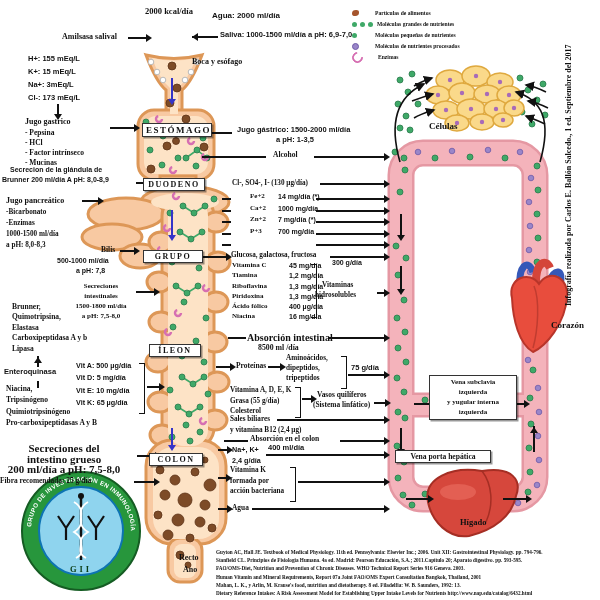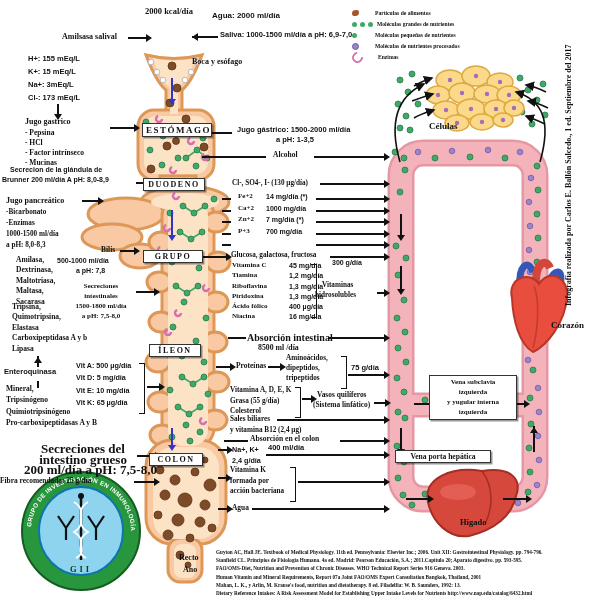"Fe+2" div.t { left: 228px -> 240px }
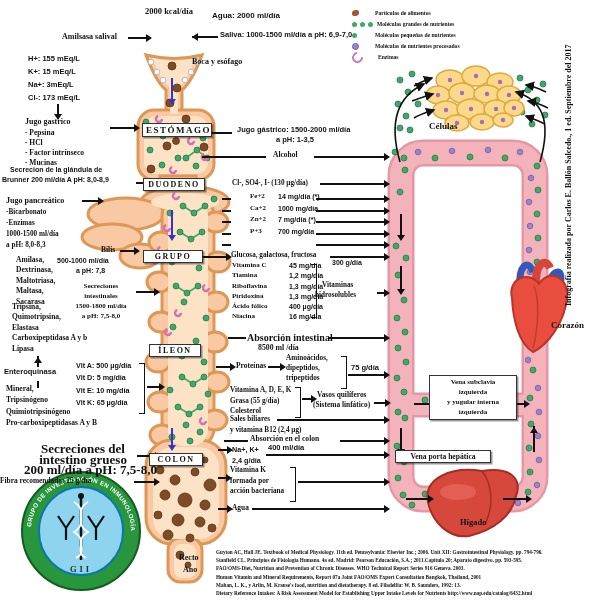"Amilasa," div.t { html: <div> <div>Amilasa,</div> <div>Dextrinasa,</div> <div>Maltotriasa,</div> <div>Maltasa,</div> <div>Sacarasa</div> </div> -> none }
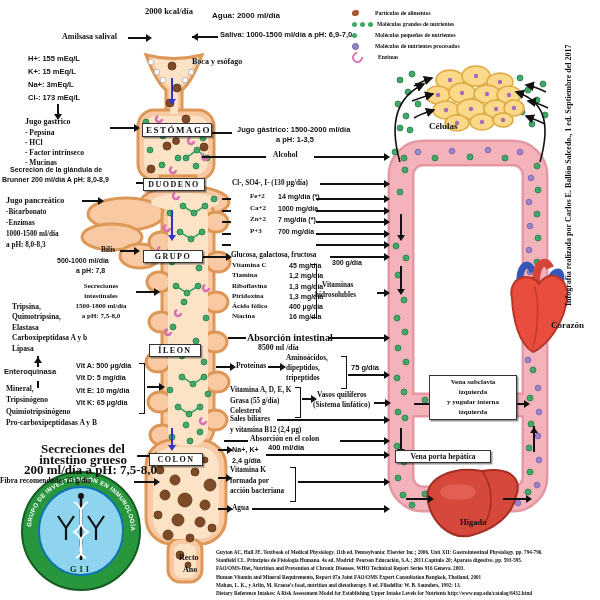"Tripsina," div { text: Tripsina -> Brunner }
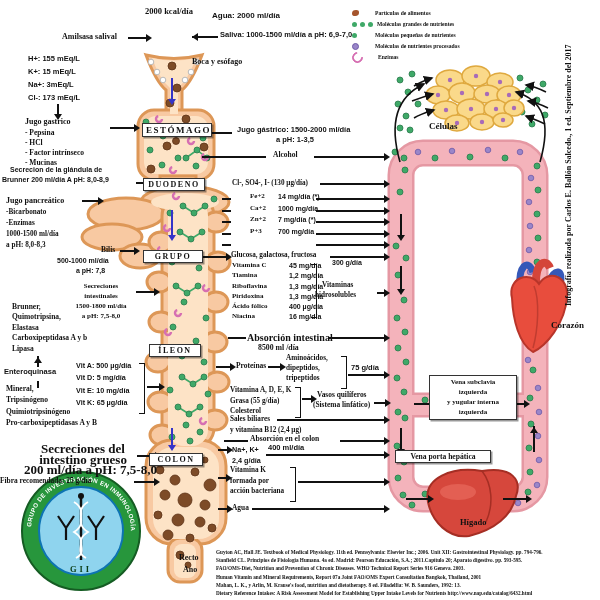"Mineral," div { text: Mineral -> Niacina }
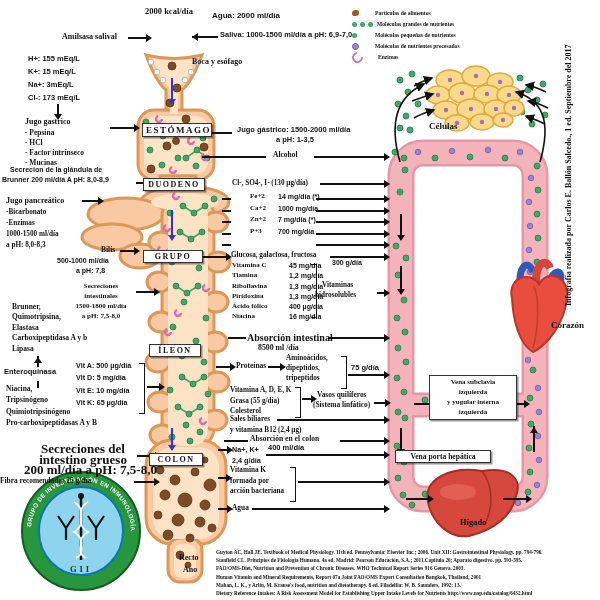"Secreciones del" div.t { font-size: 13px -> 11px; left: 24px -> 5px }
